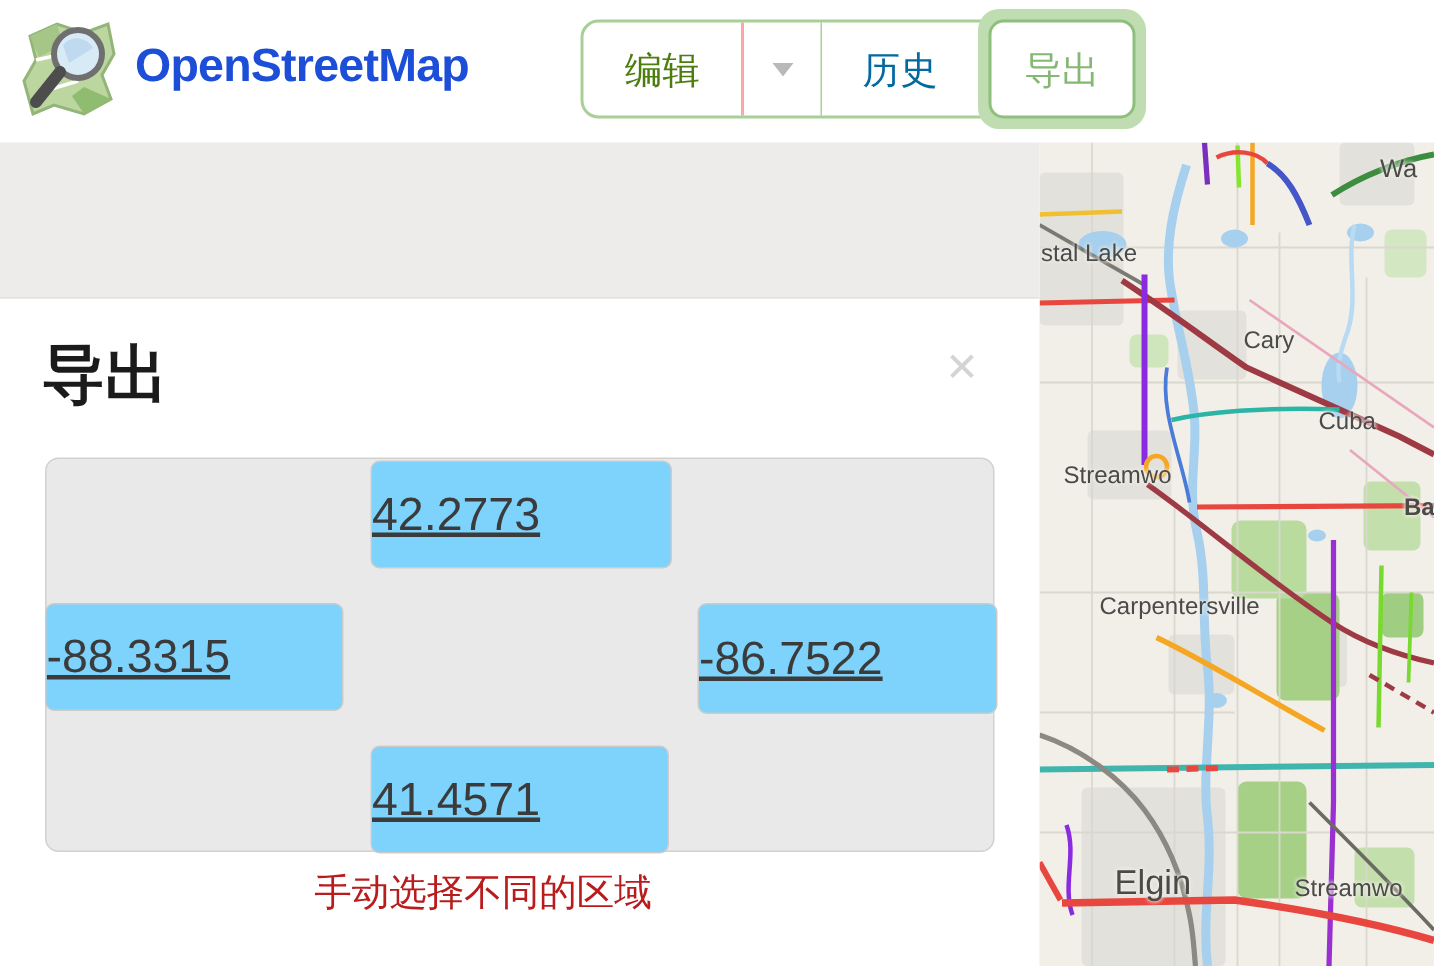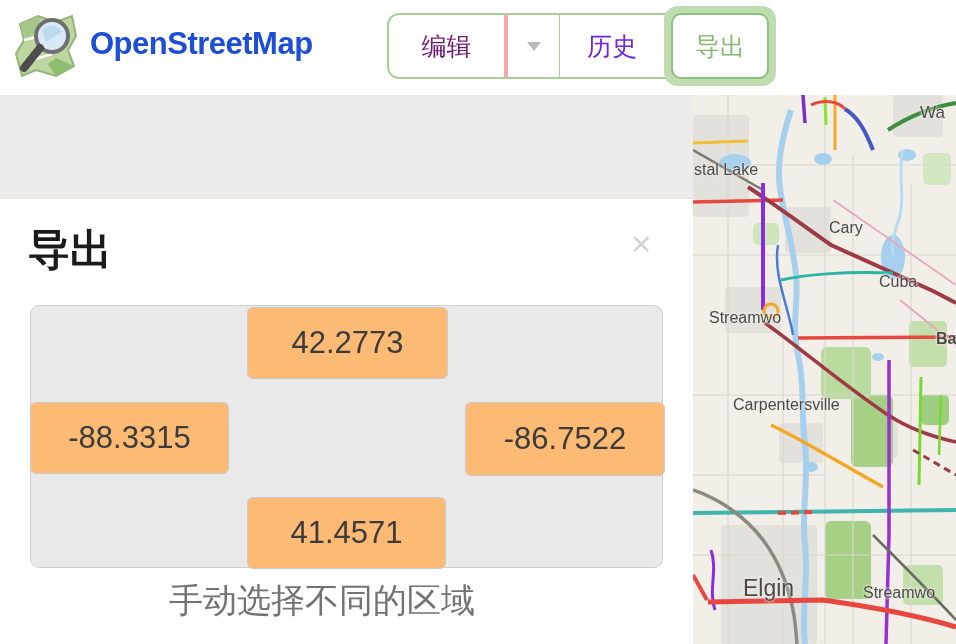"编辑" .nav-edit { border-right: 4px solid #fca5a5 -> 2px solid #fca5a5; color: #701a75 -> #4d7c0f; width: 119px -> 107px }
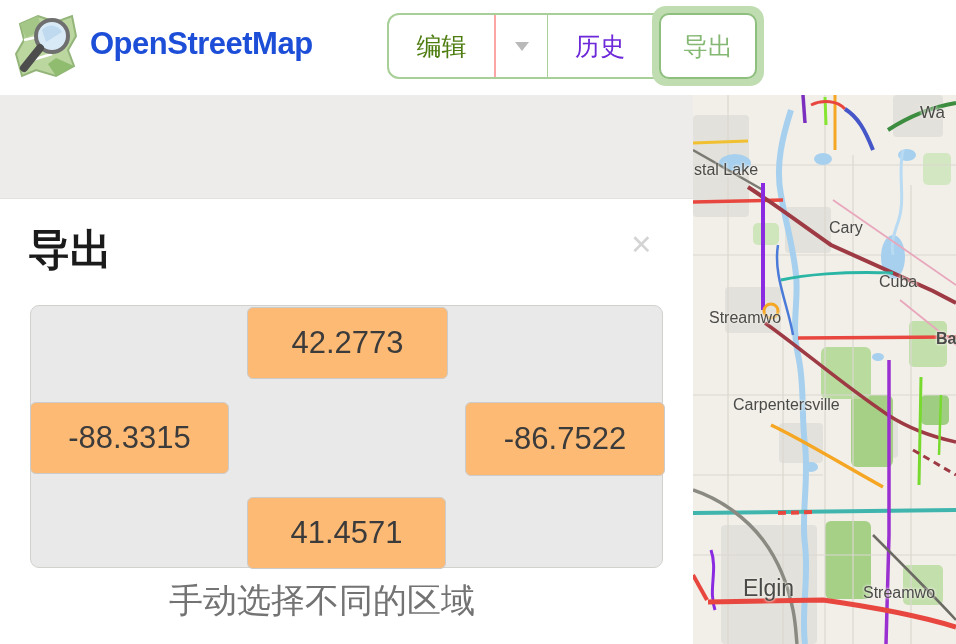"历史" .nav-history { color: #6d28d9 -> #0369a1 }
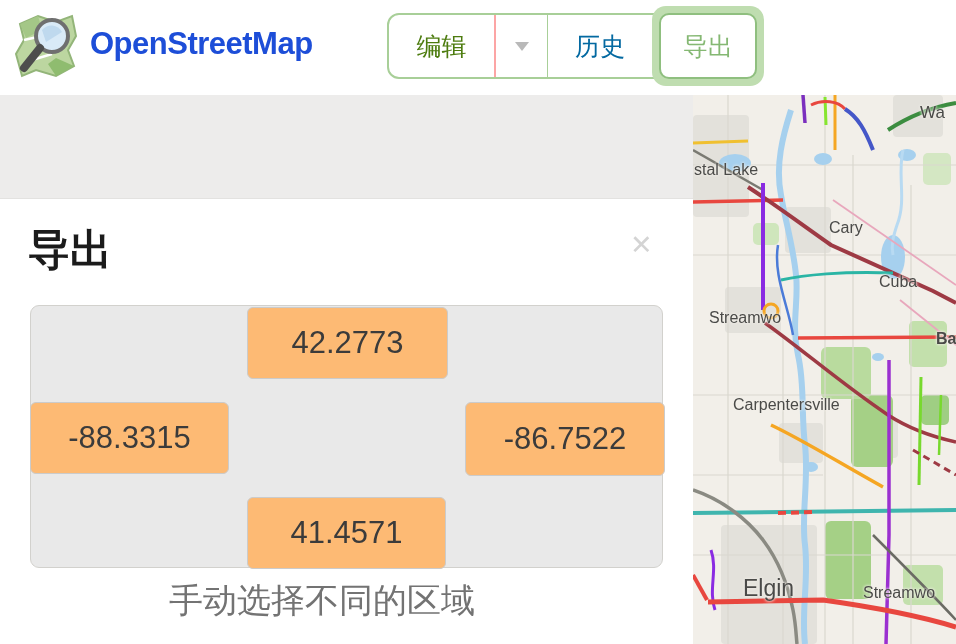"42.2773" .bbox-input { background: #fdba74 -> #7dd3fc; text-align: center -> none; text-decoration: none -> underline }
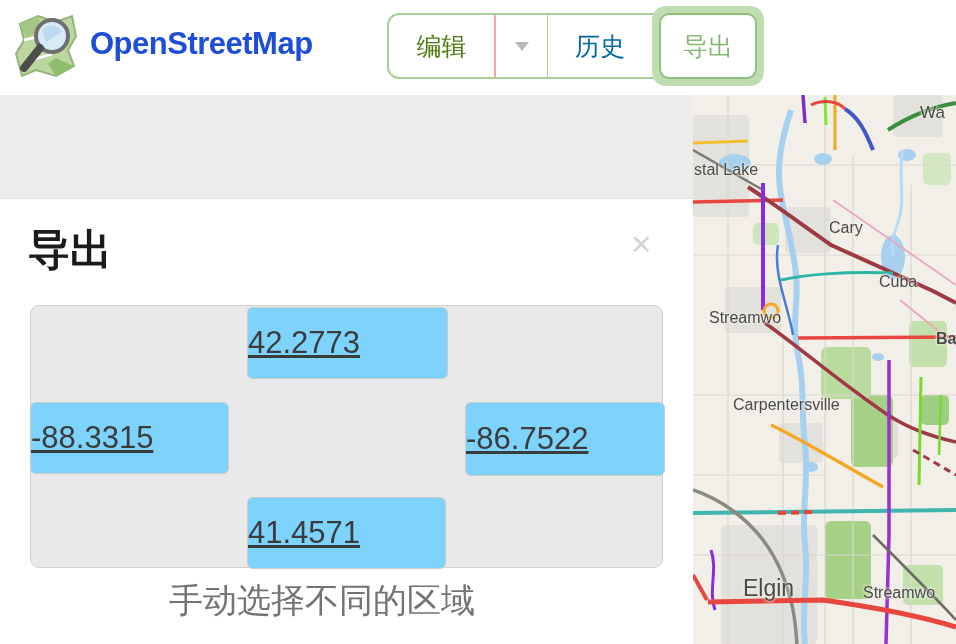"手动选择不同的区域" #manual-link { color: #737373 -> #b91c1c; font-size: 34px -> 25px }
